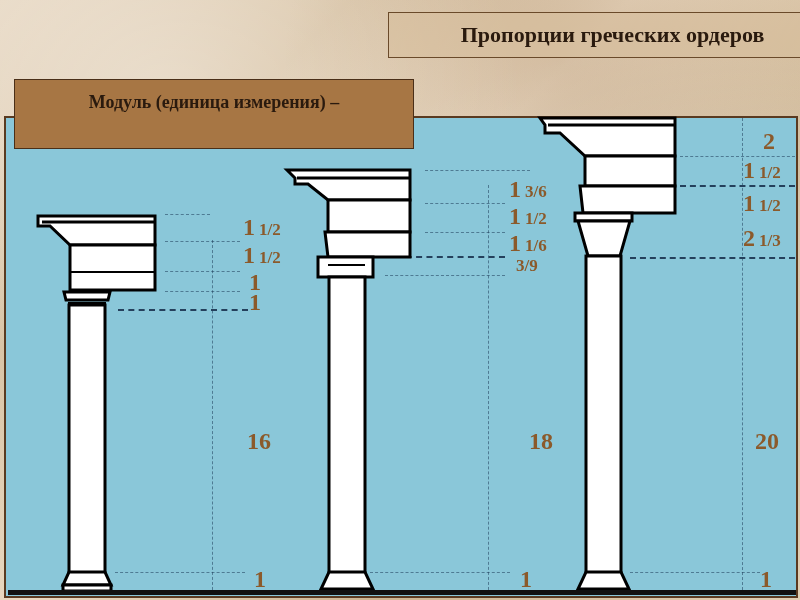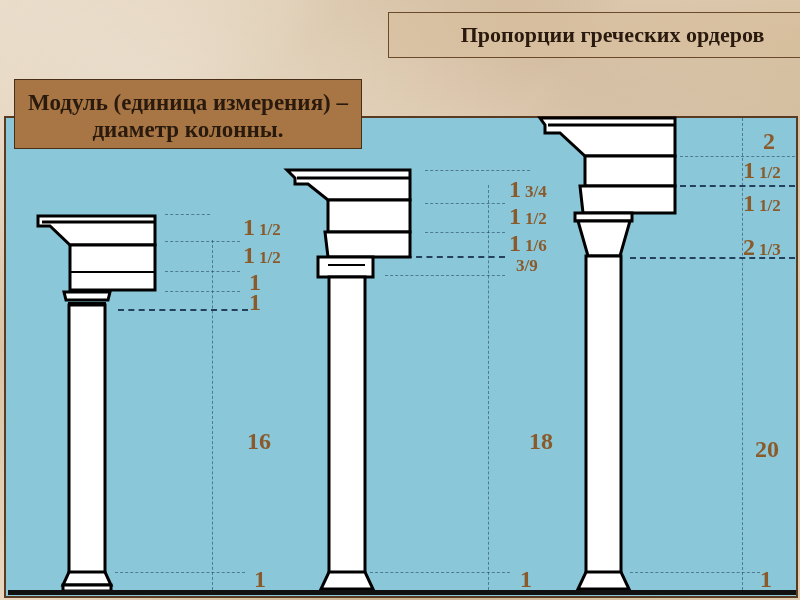"Модуль (единица измерения) –" .note-box { font-size: 23px -> 18px; width: 348px -> 400px }
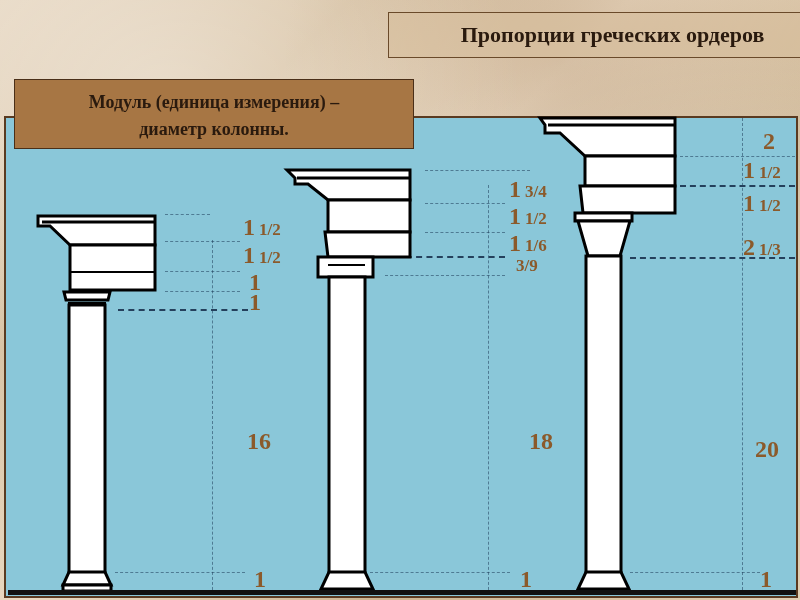"диаметр колонны." div { html: <div>диаметр колонны.</div> -> none }
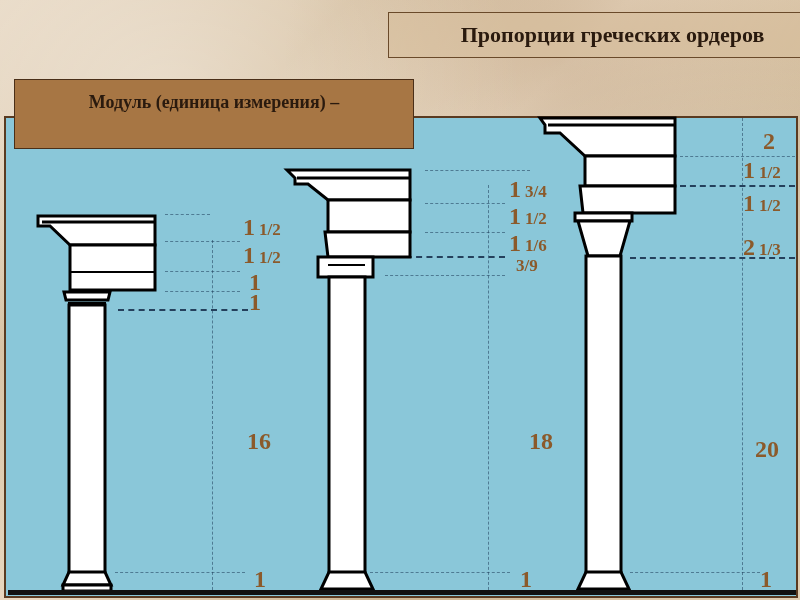"3/4" span.small { text: 3/4 -> 3/6 }
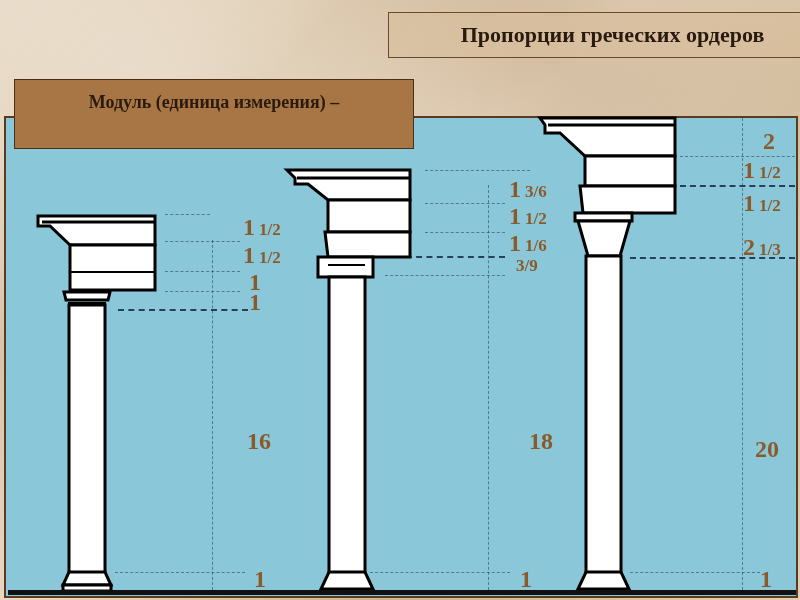"2 1/3" div.num { top: 234px -> 225px }
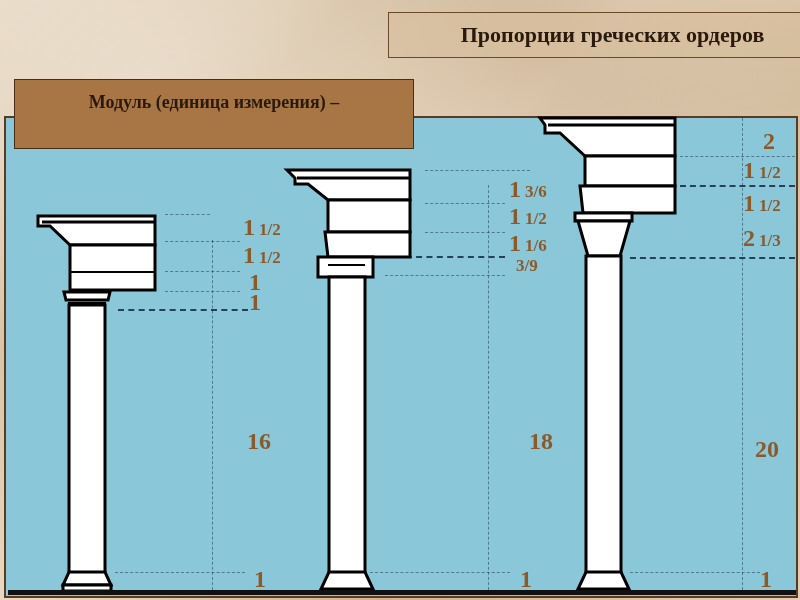"20" div.num { margin-top: 8px -> none }
